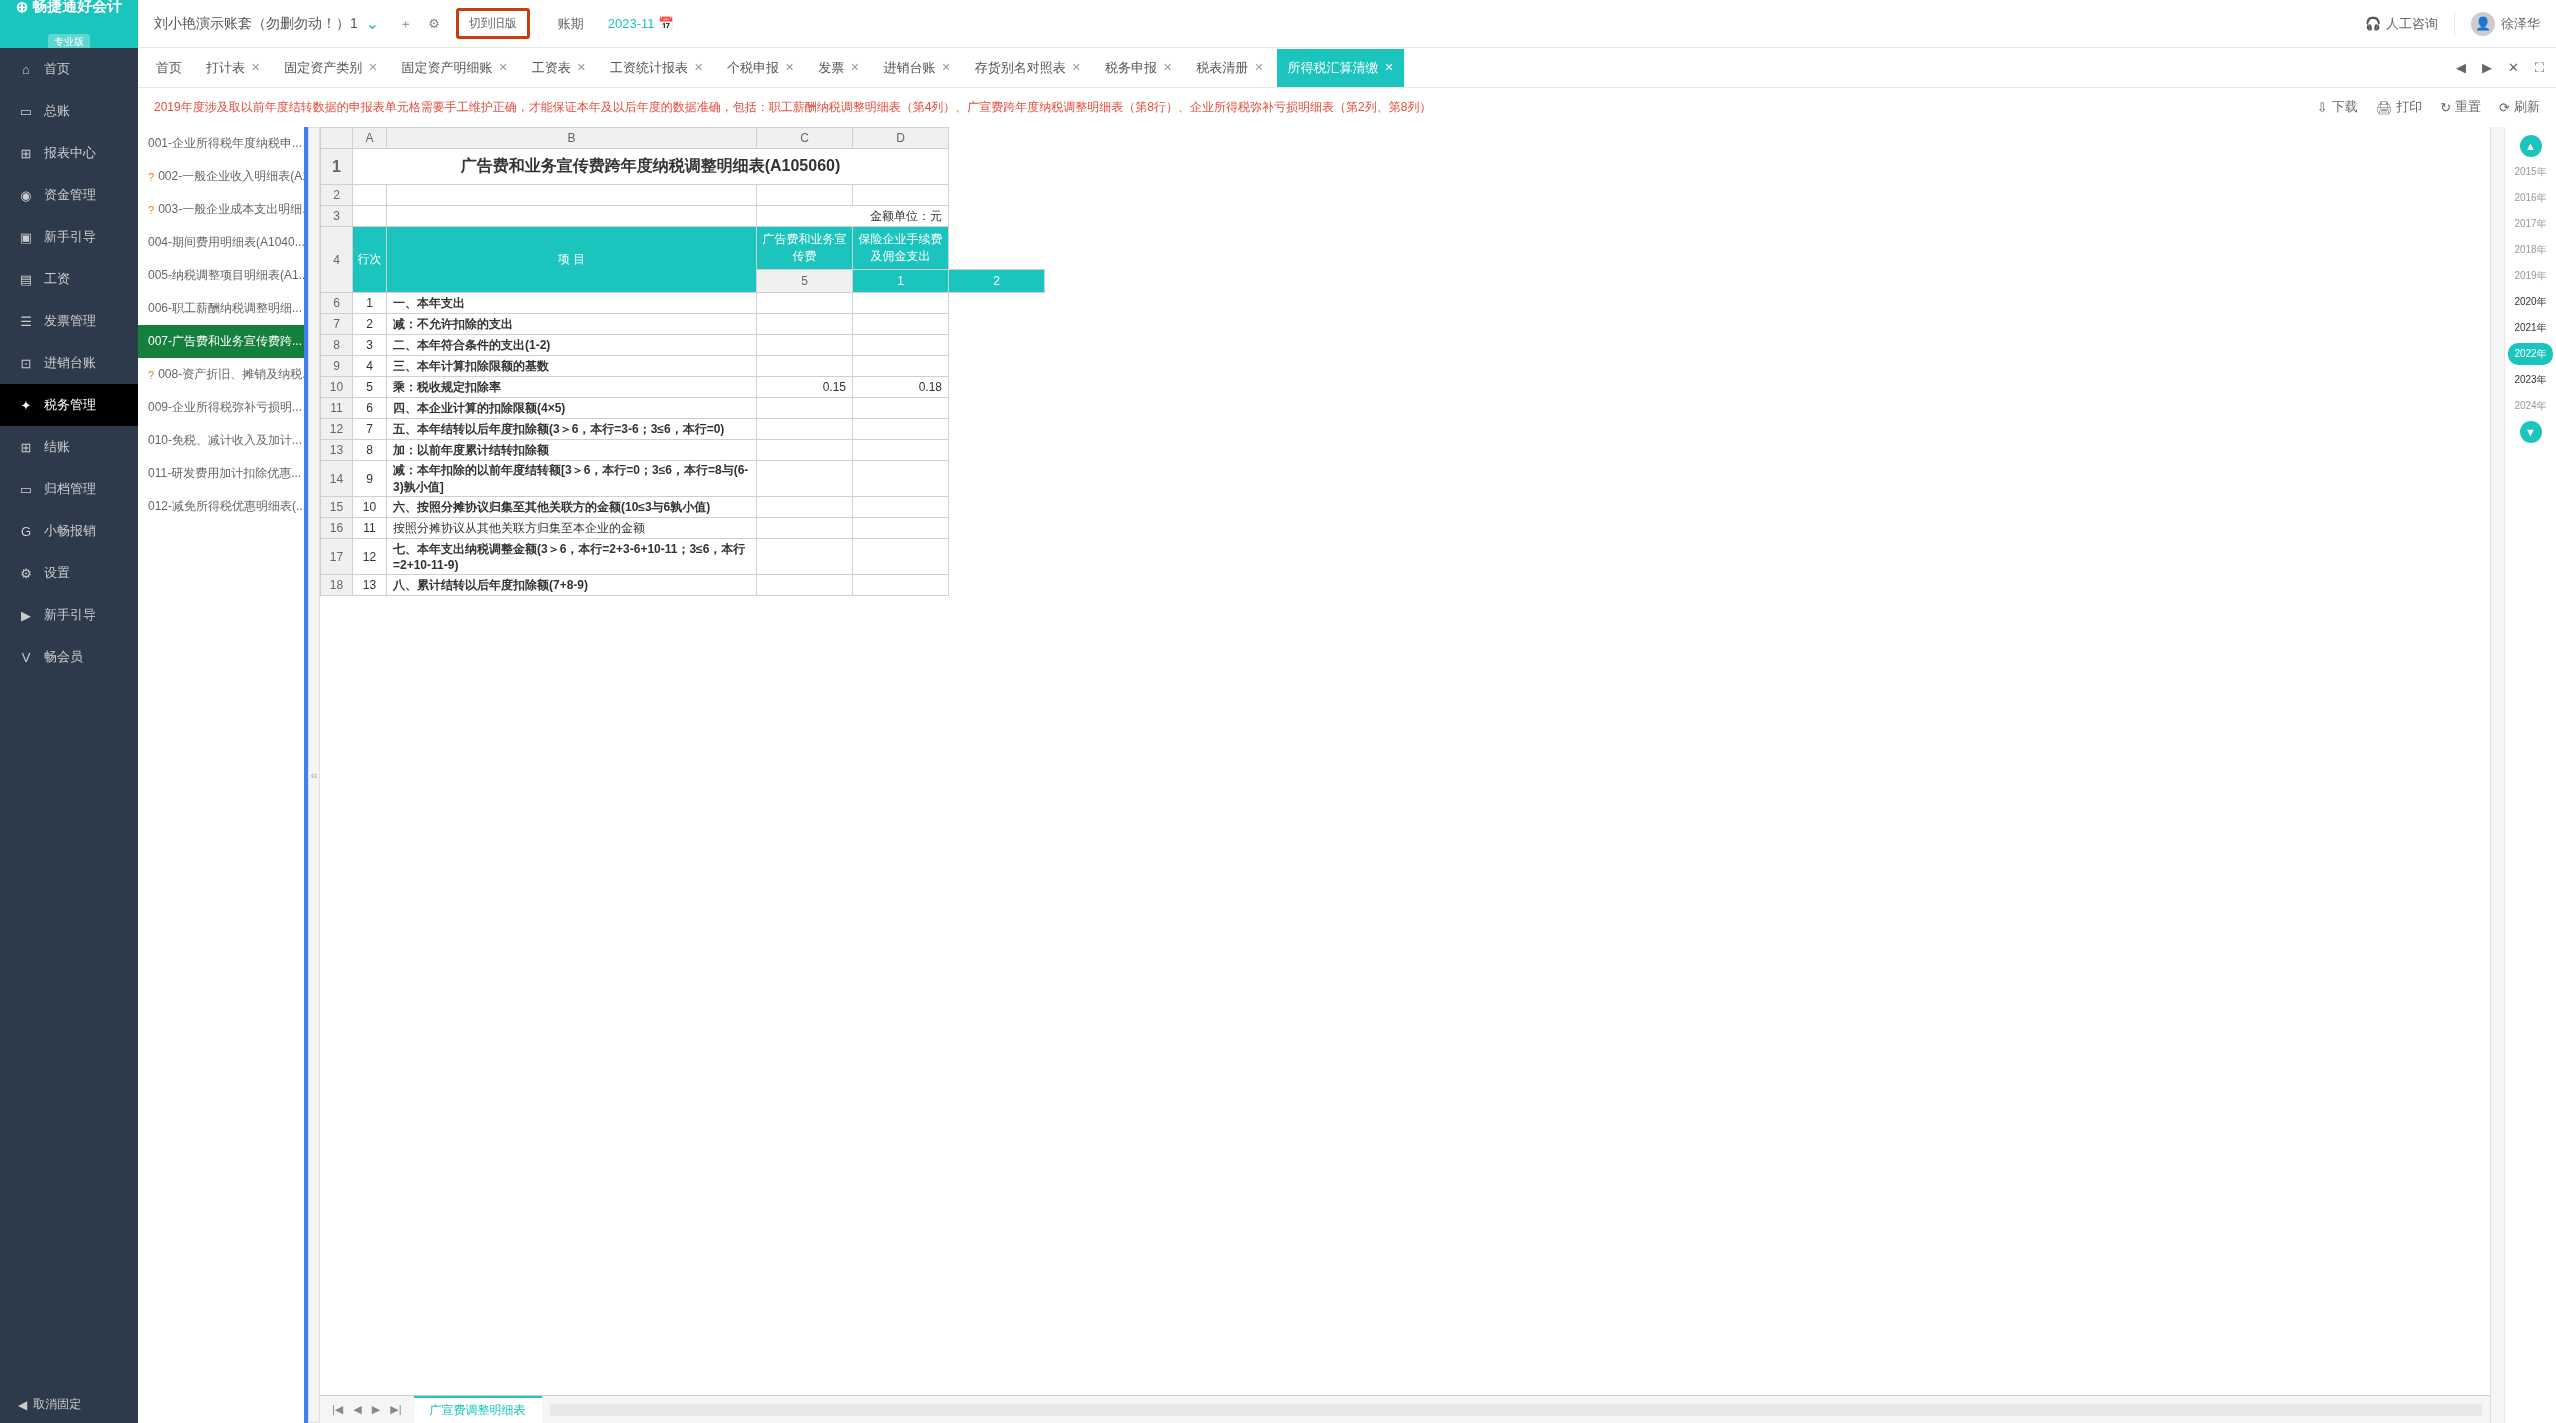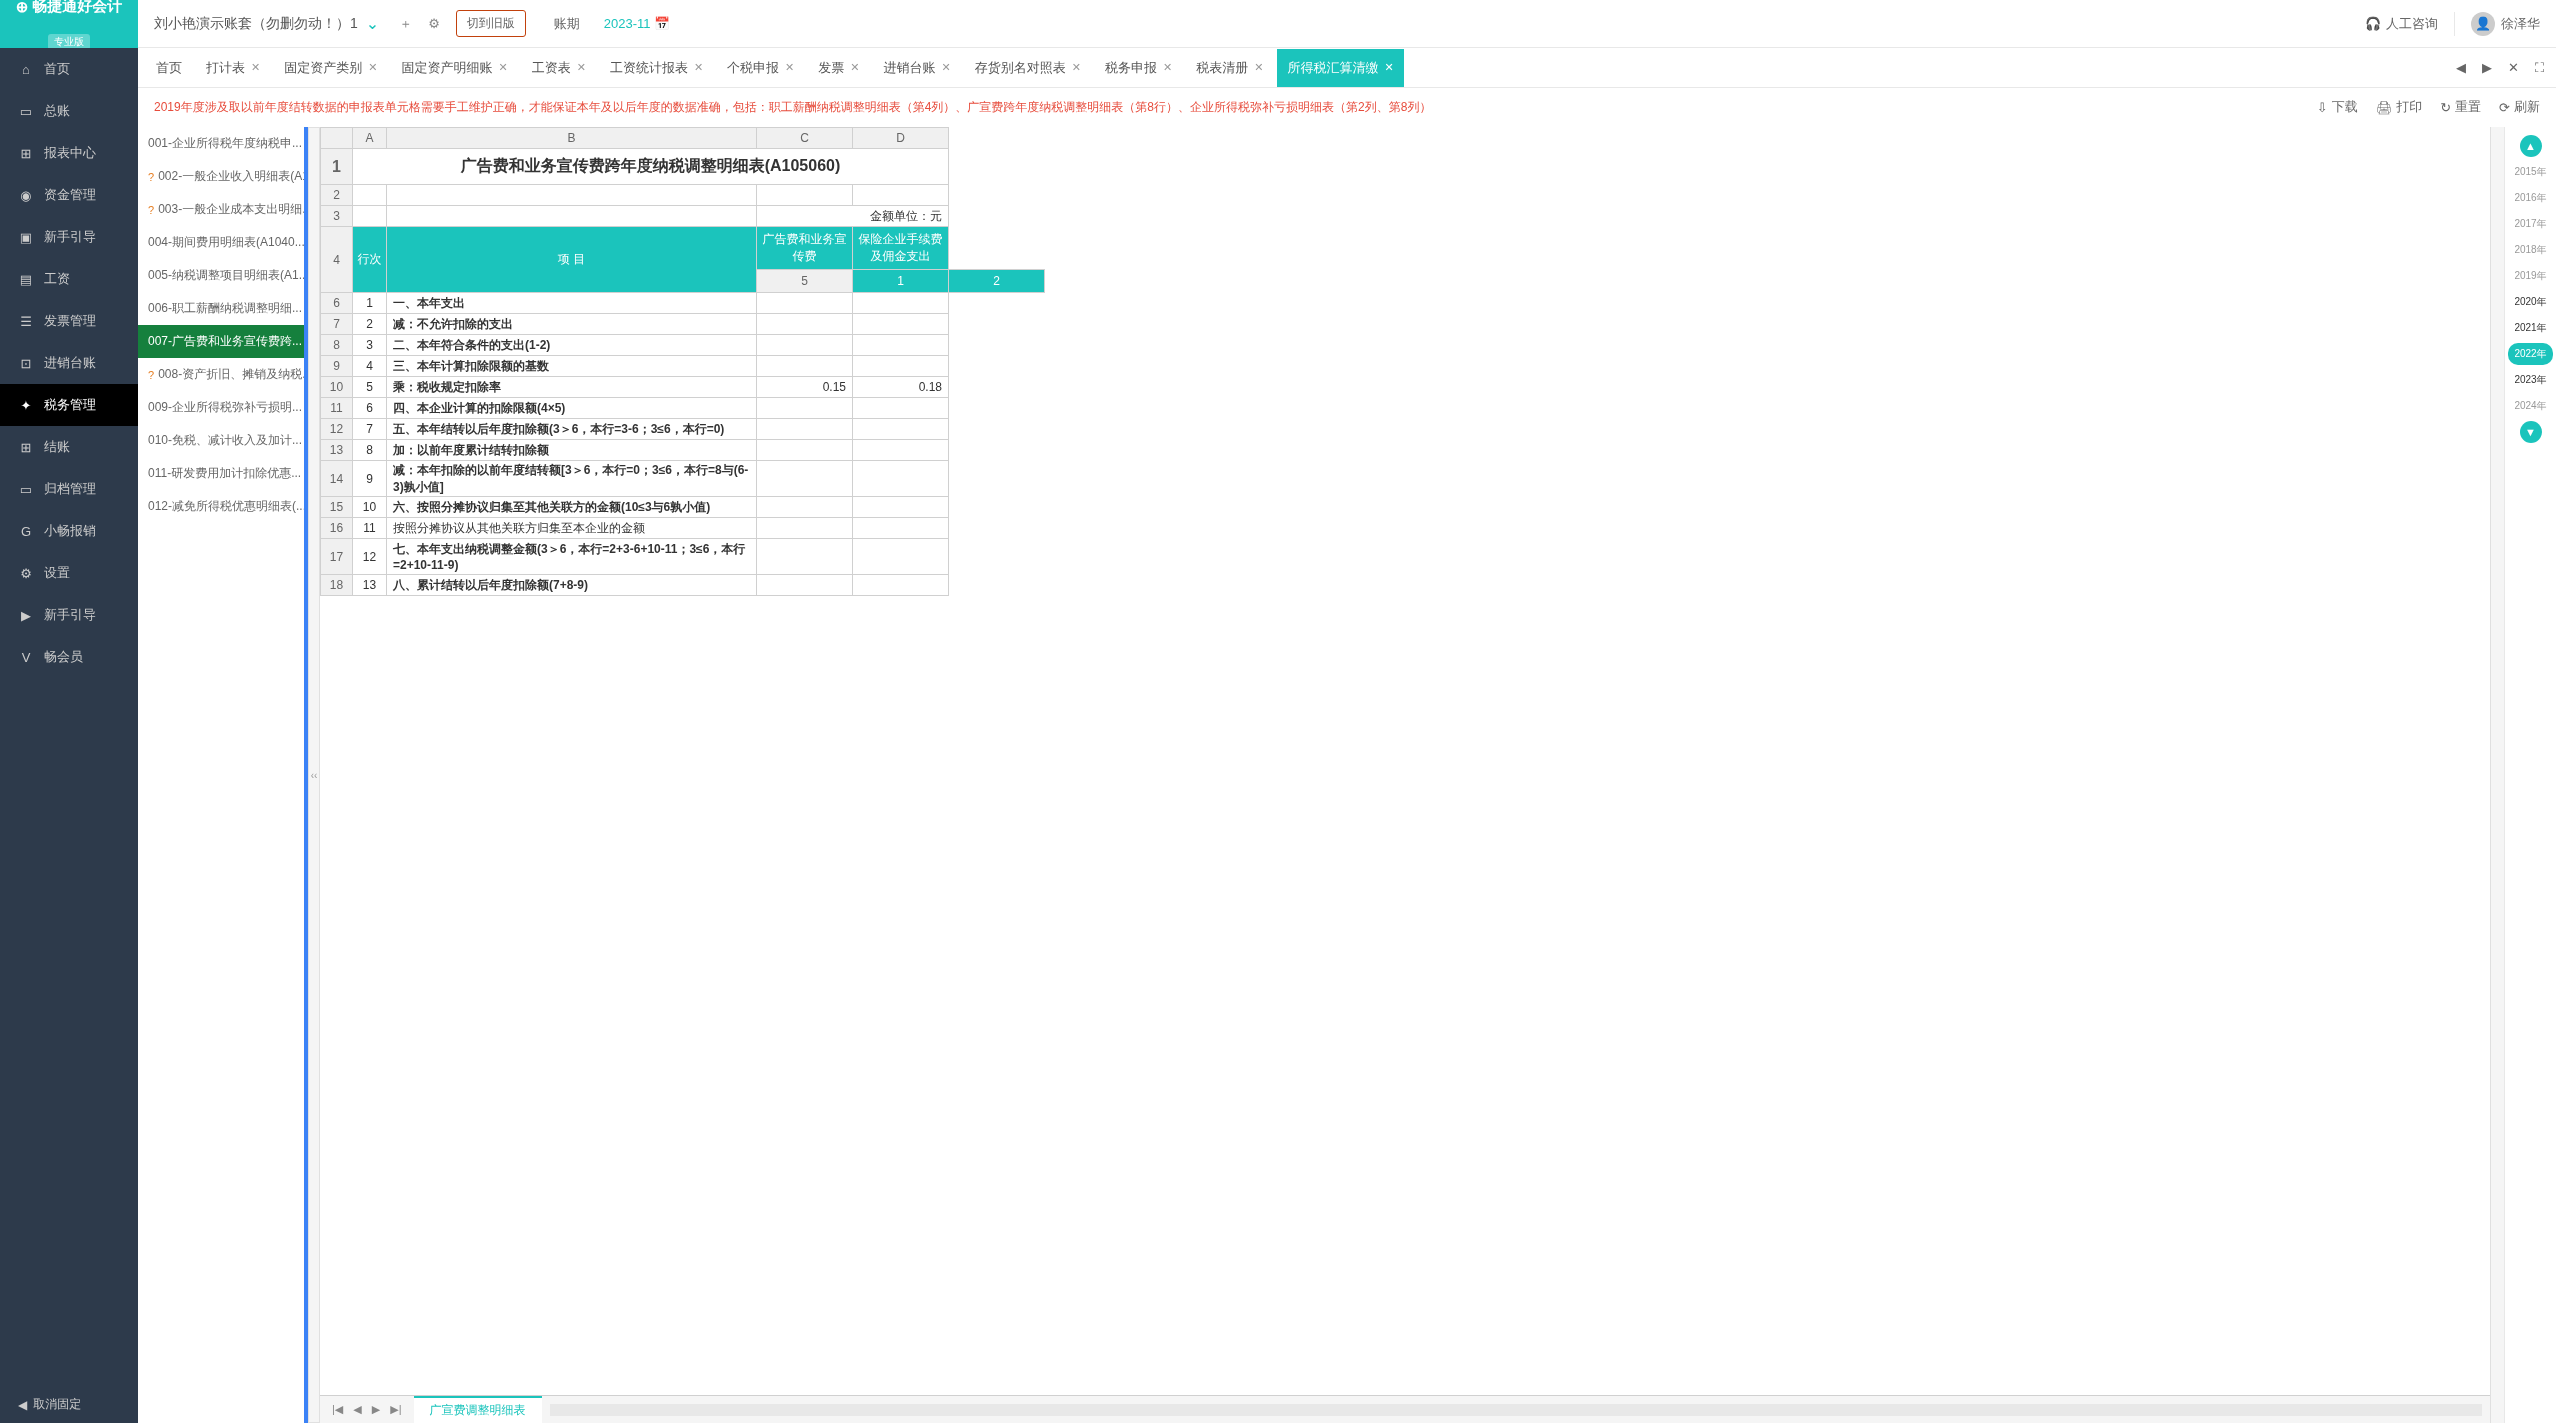"切到旧版" .old-version-btn { border: 1px solid #c2410c -> 3px solid #c2410c }
